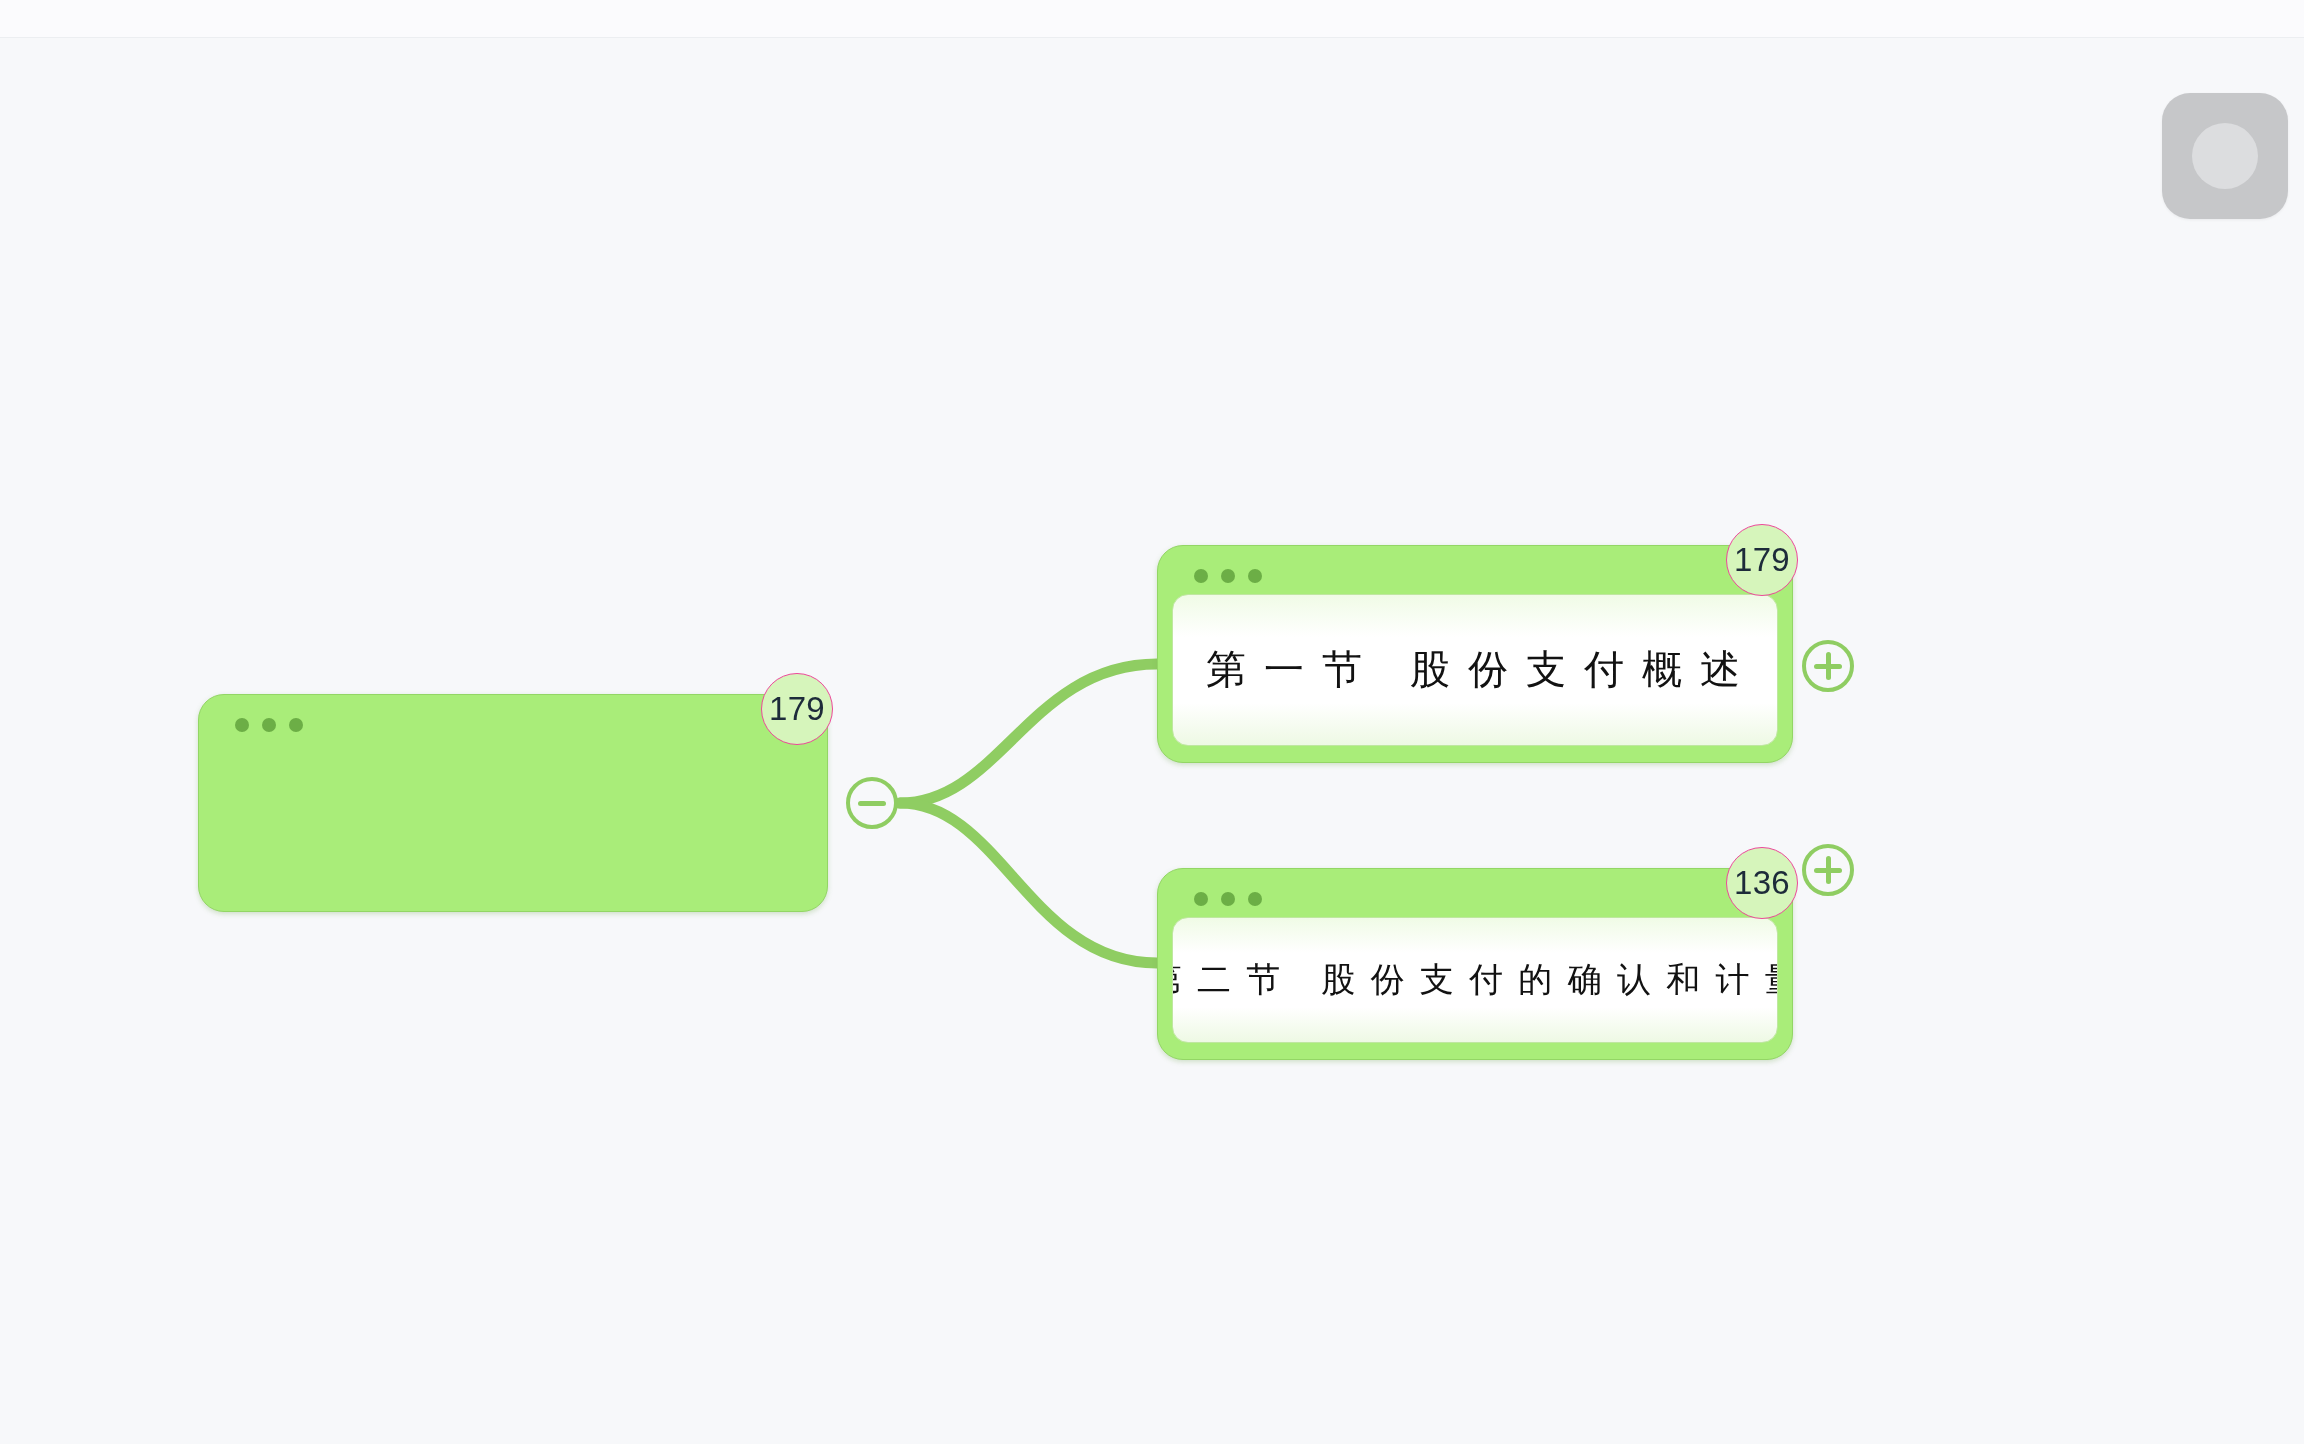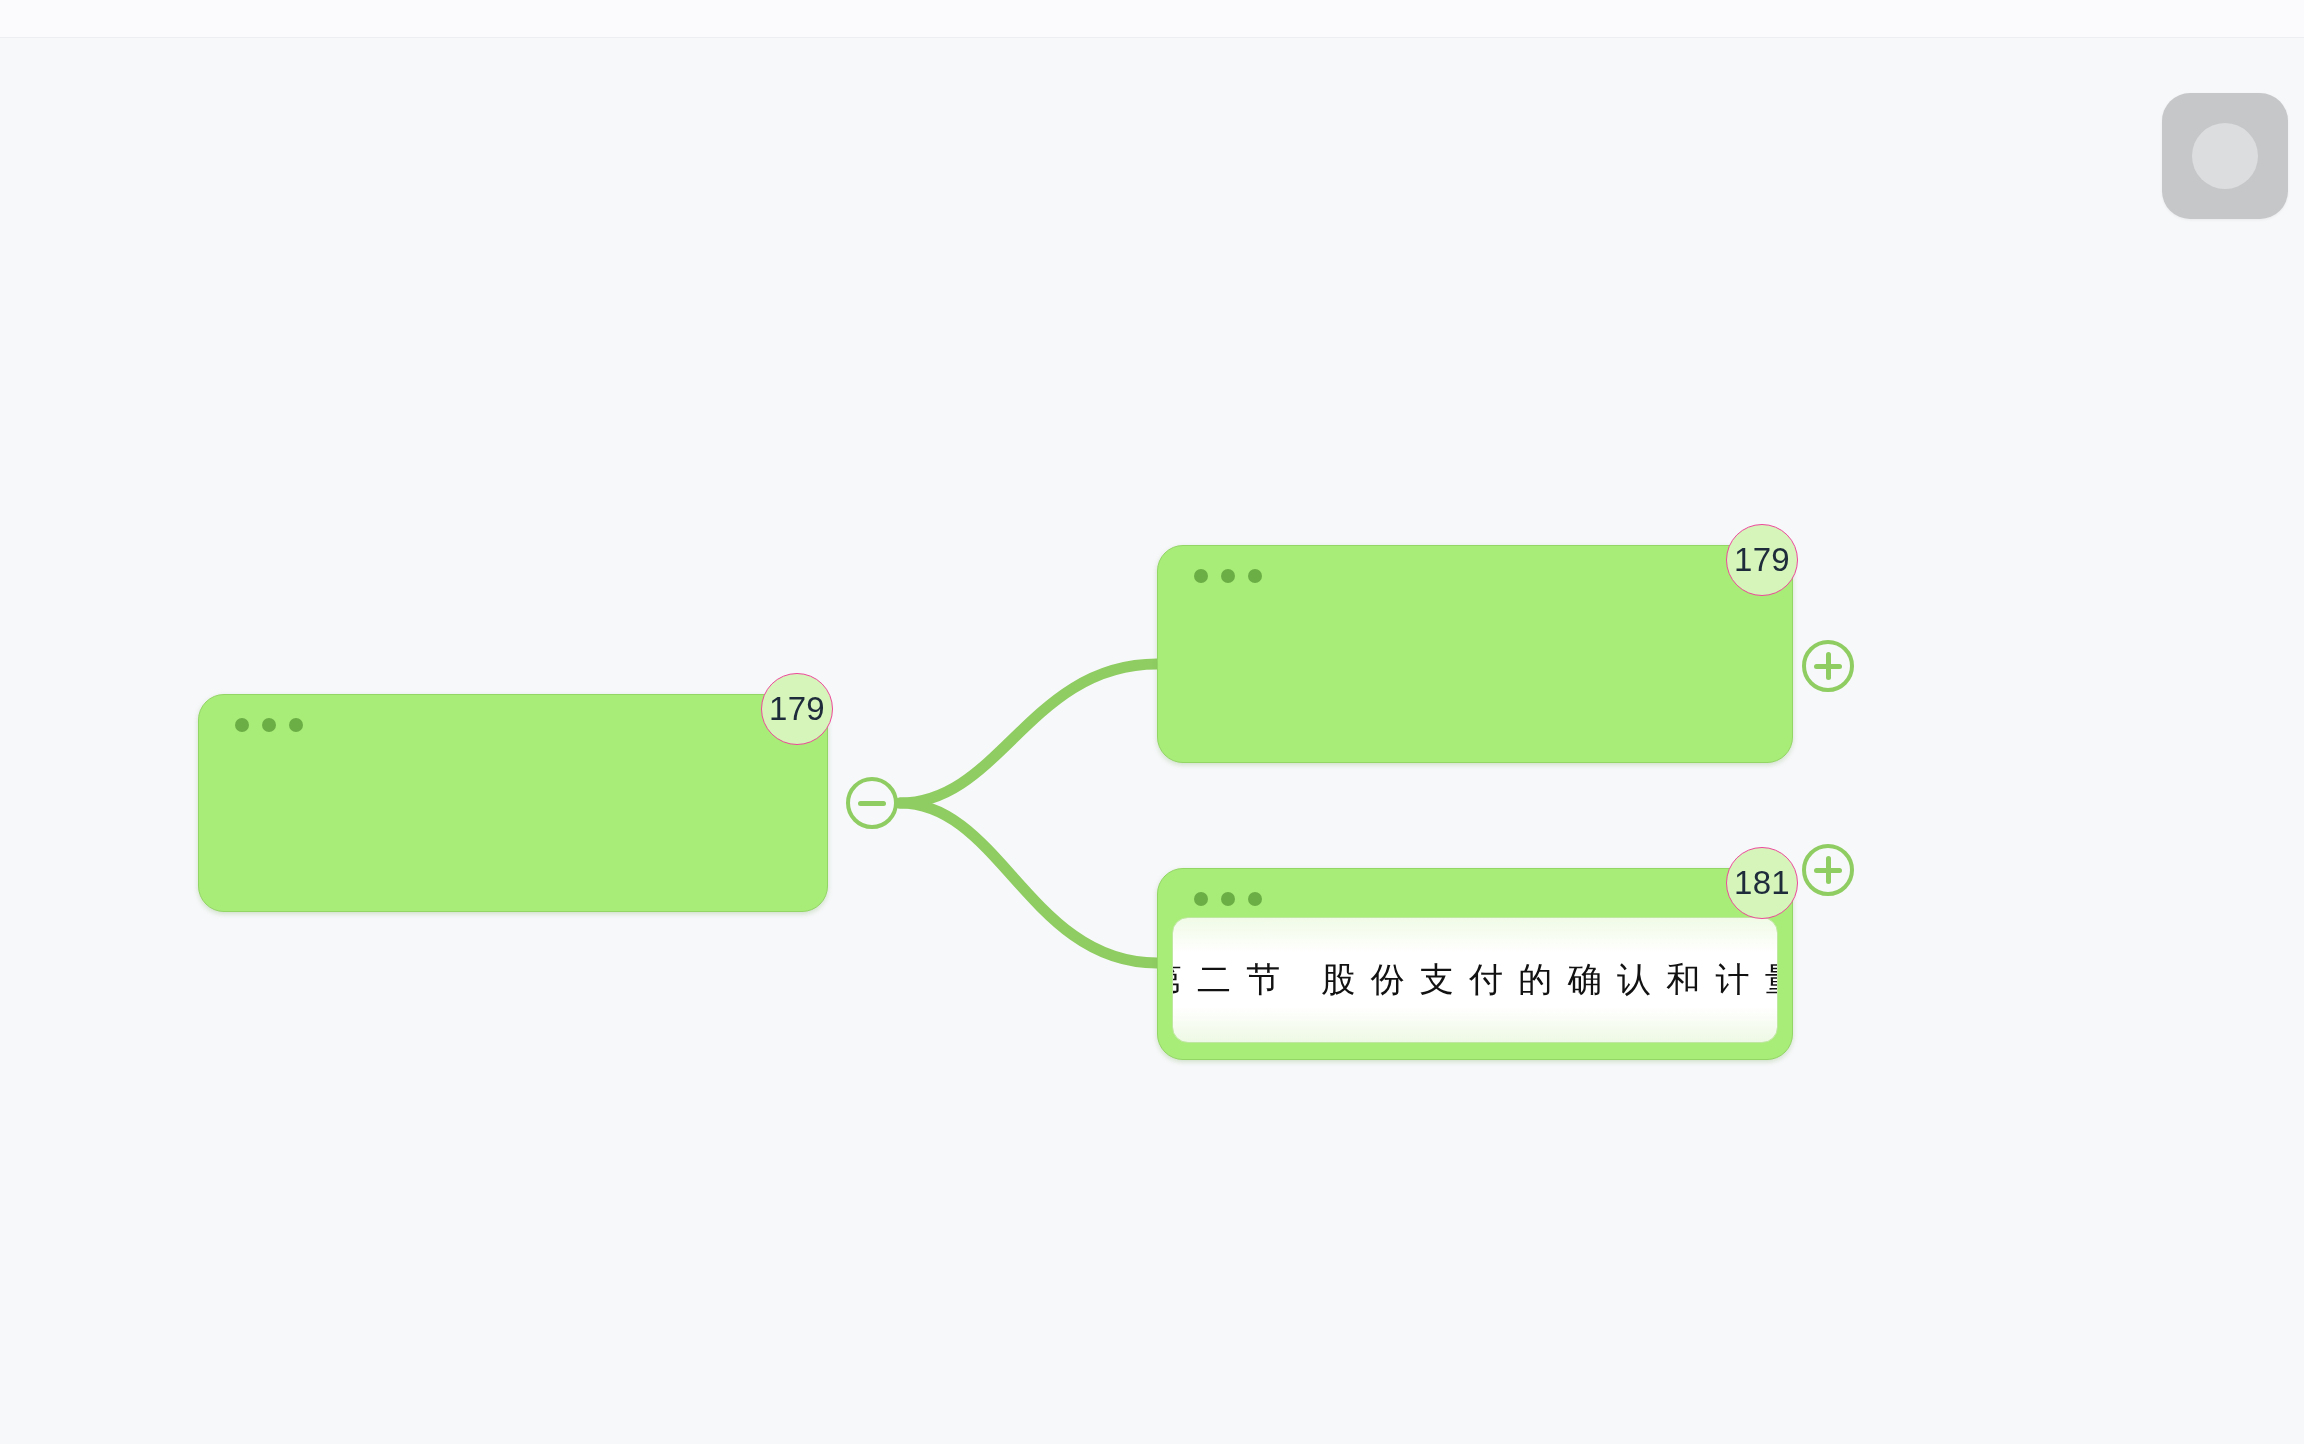"第 一 节 股 份" div.node-panel { html: none -> <div> <span>第 一 节 股 份 支 付 概 述</span> </div> }
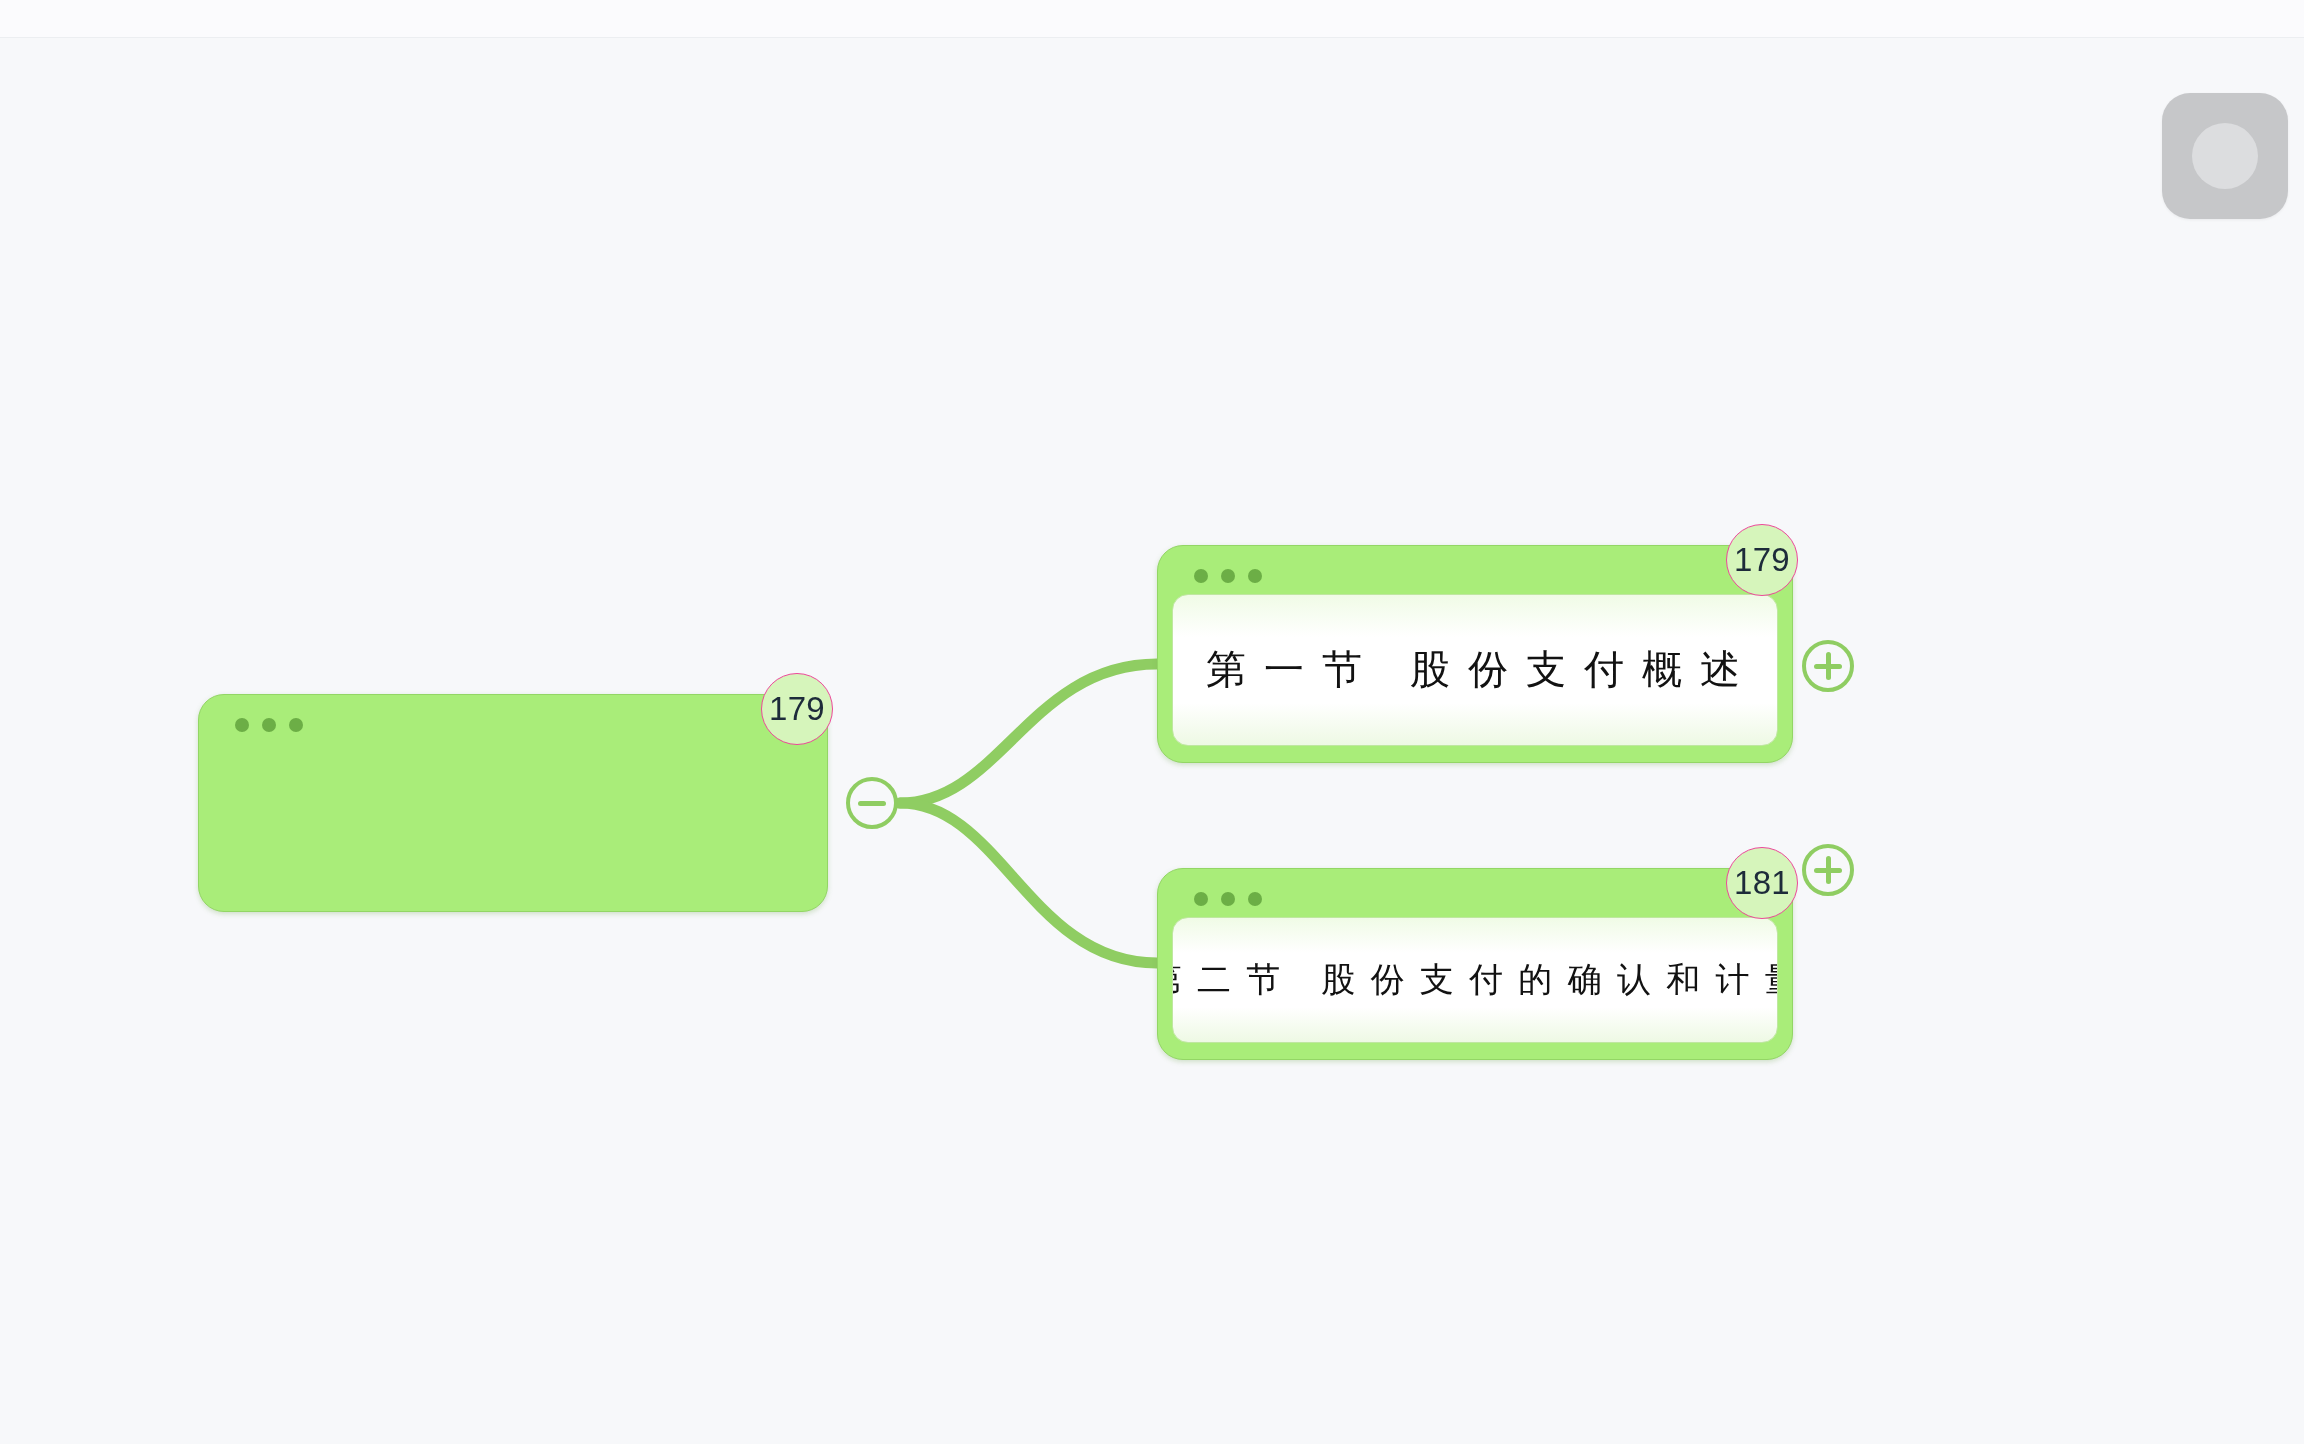"181" div.node-badge { text: 181 -> 136 }
